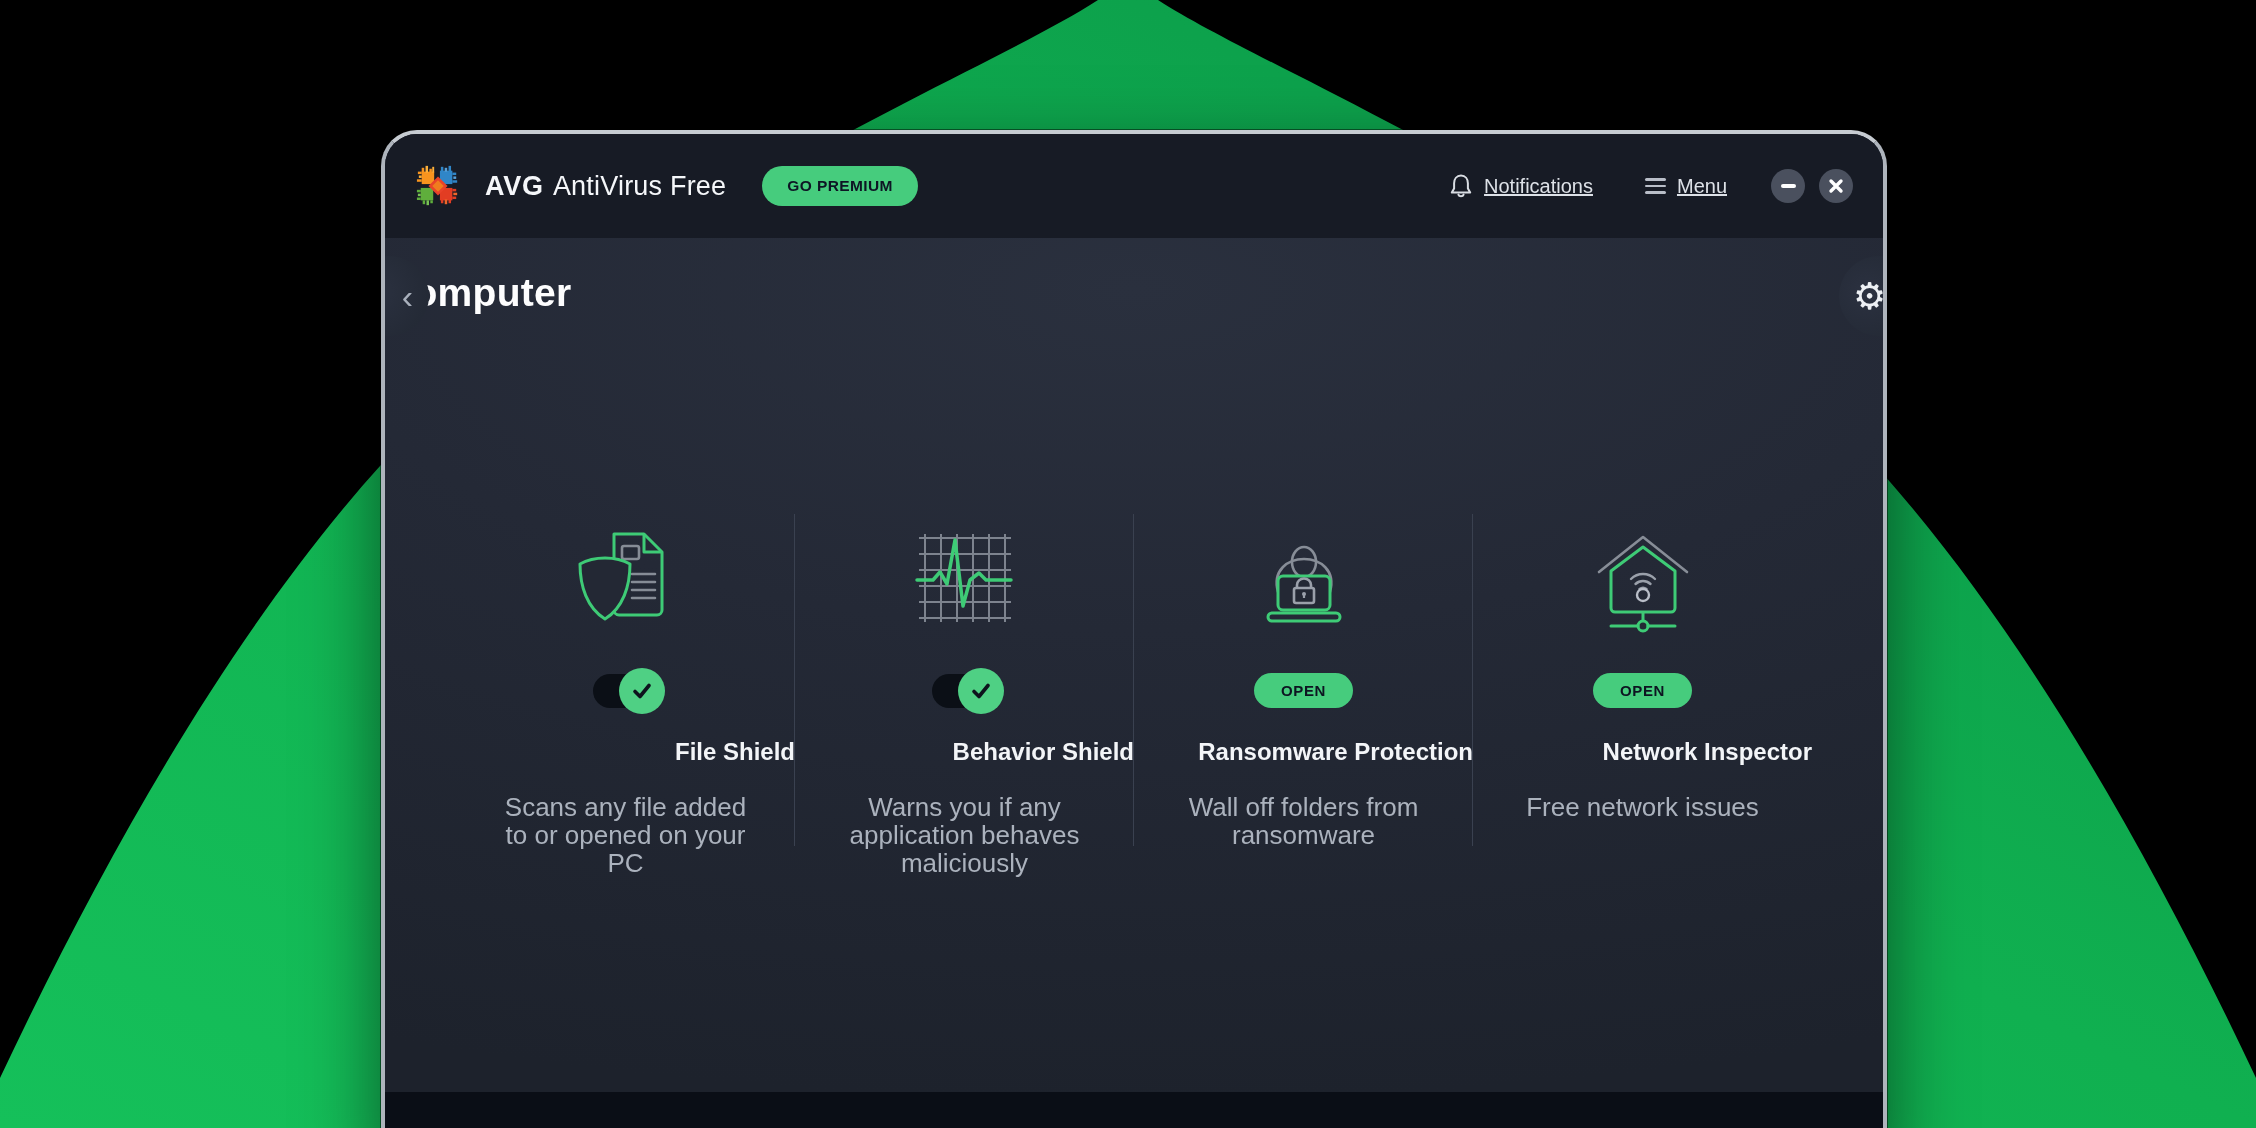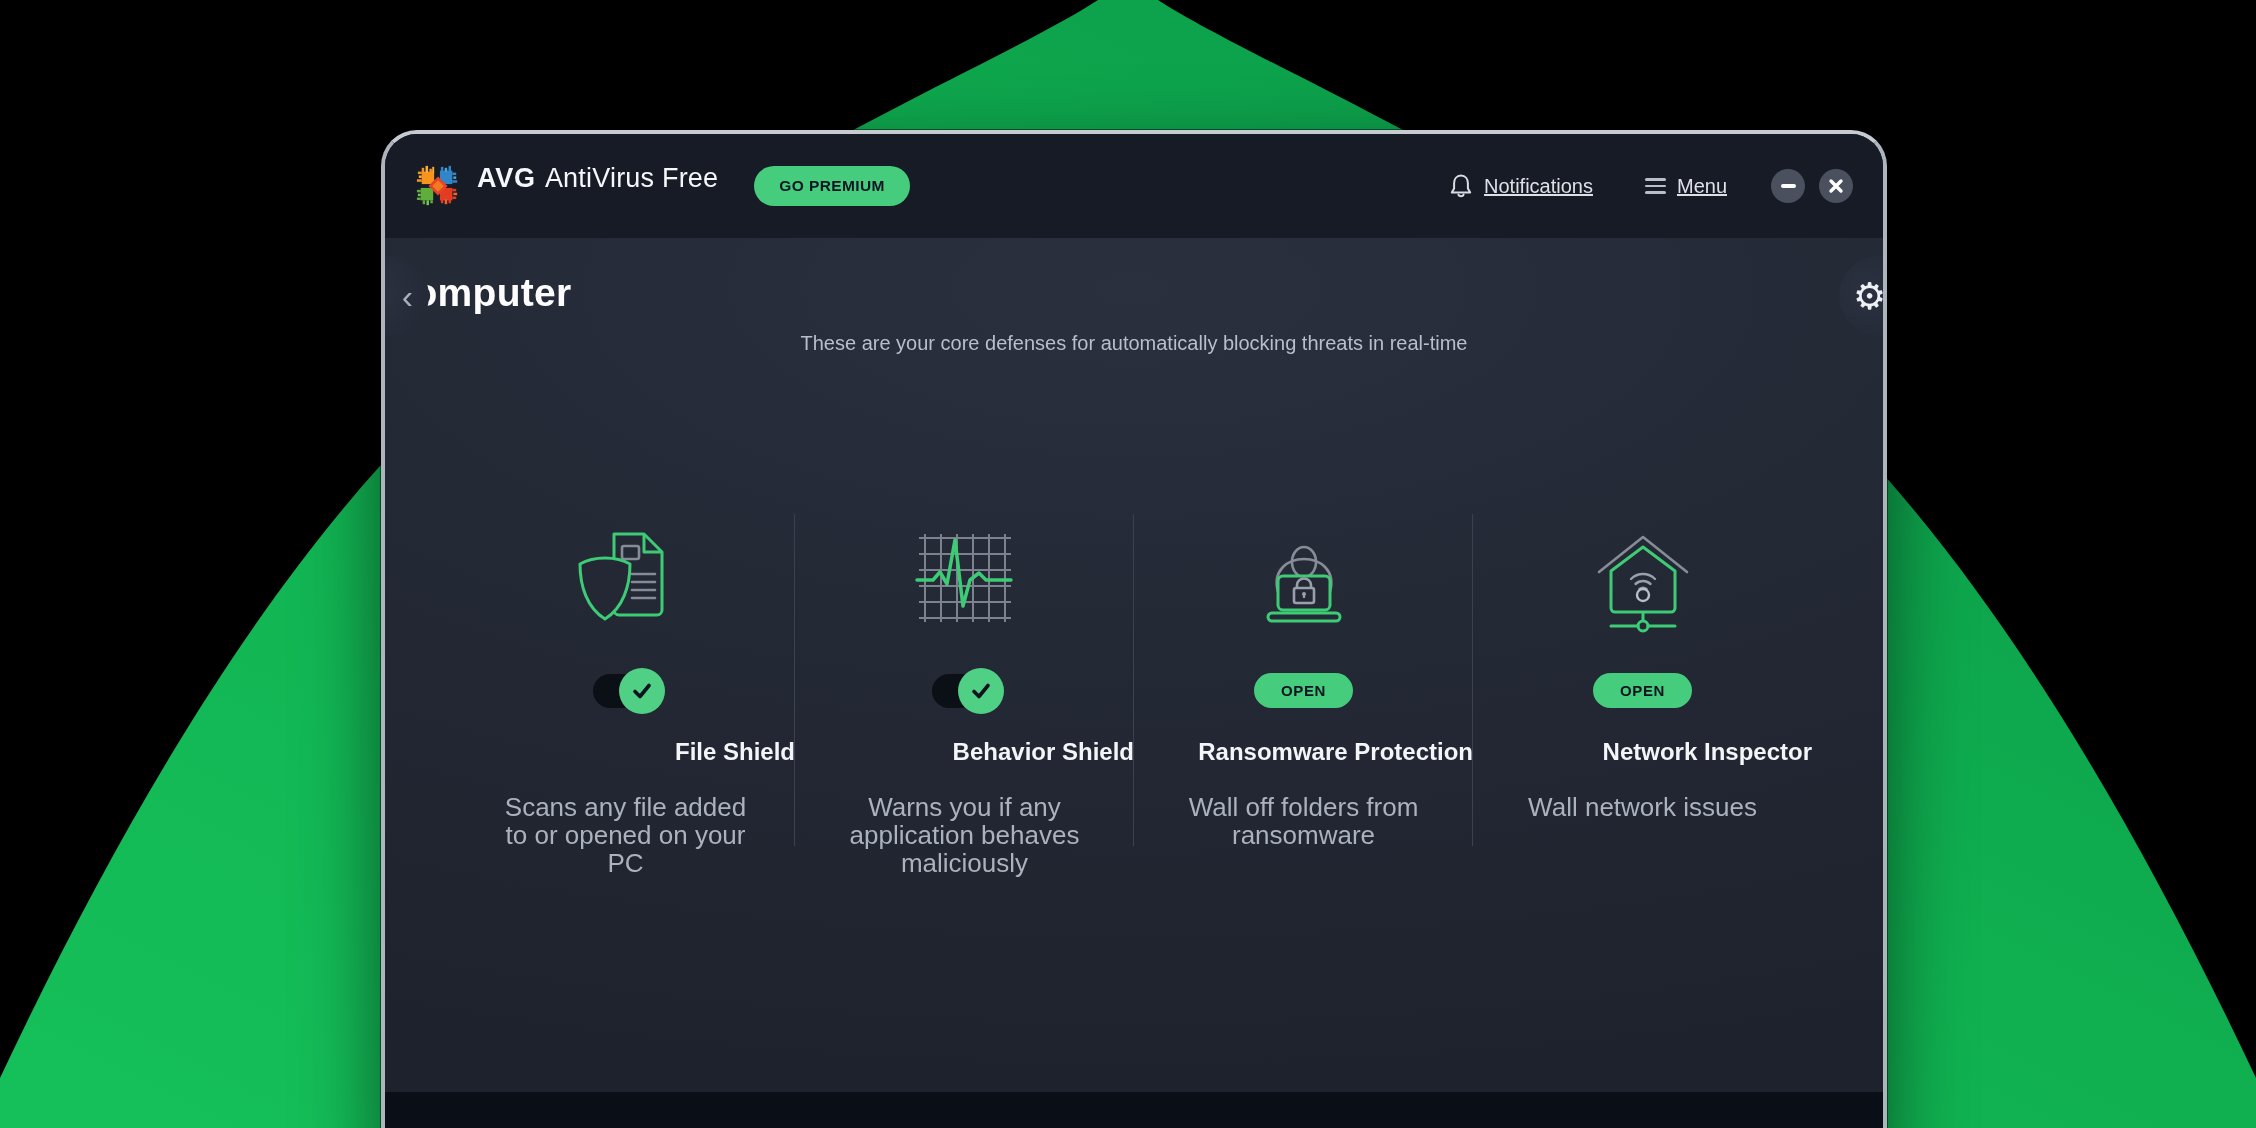"AVG AntiVirus Free" .brand { align-items: none -> center; gap: 16px -> 24px }
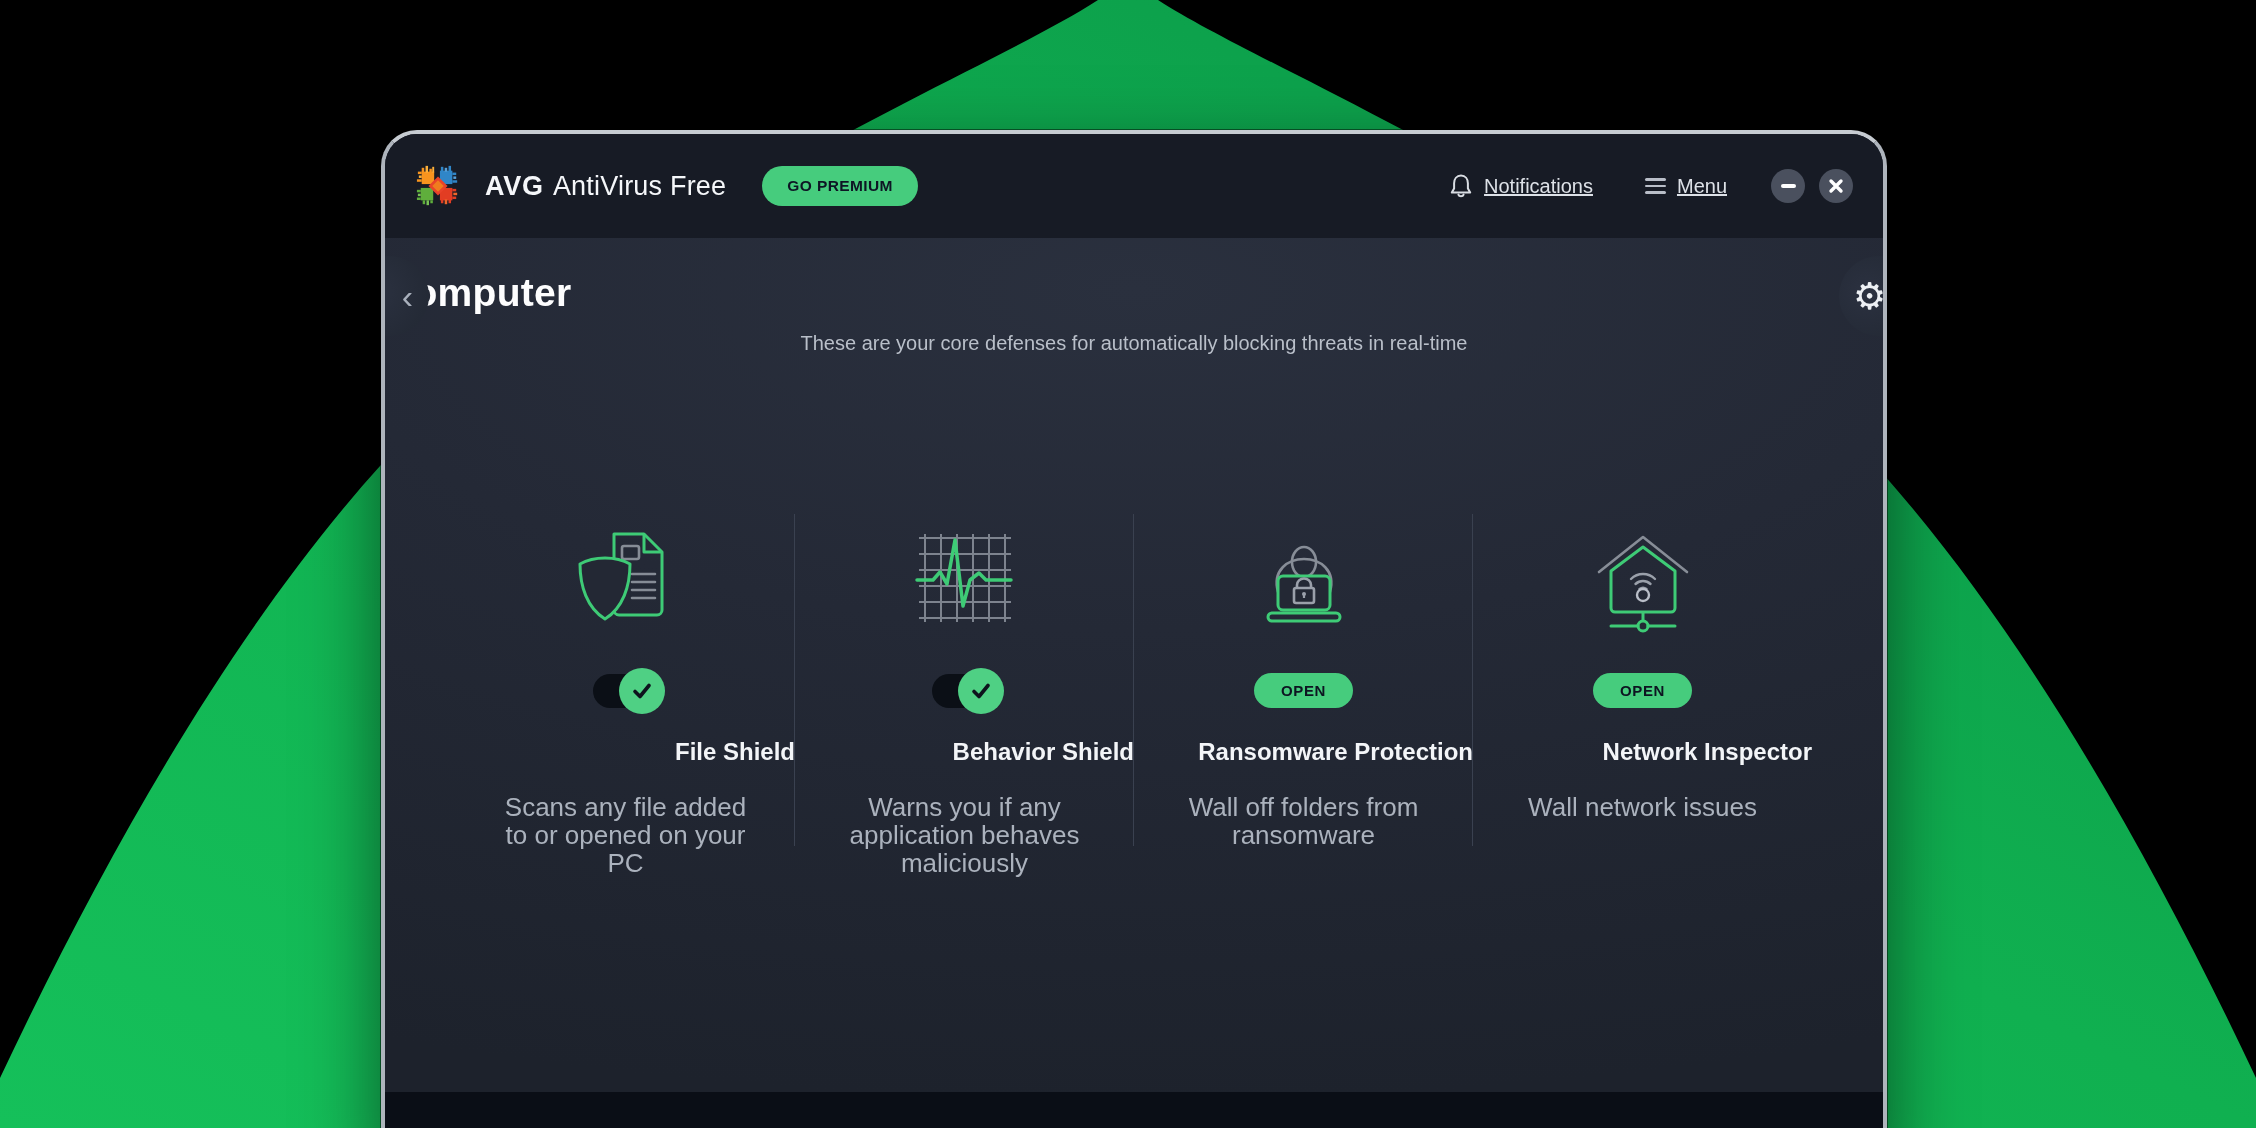"These are your core defenses" p.page-subtitle { html: <p>These are your core defenses for automatically blocking threats in real-time</p> -> none }
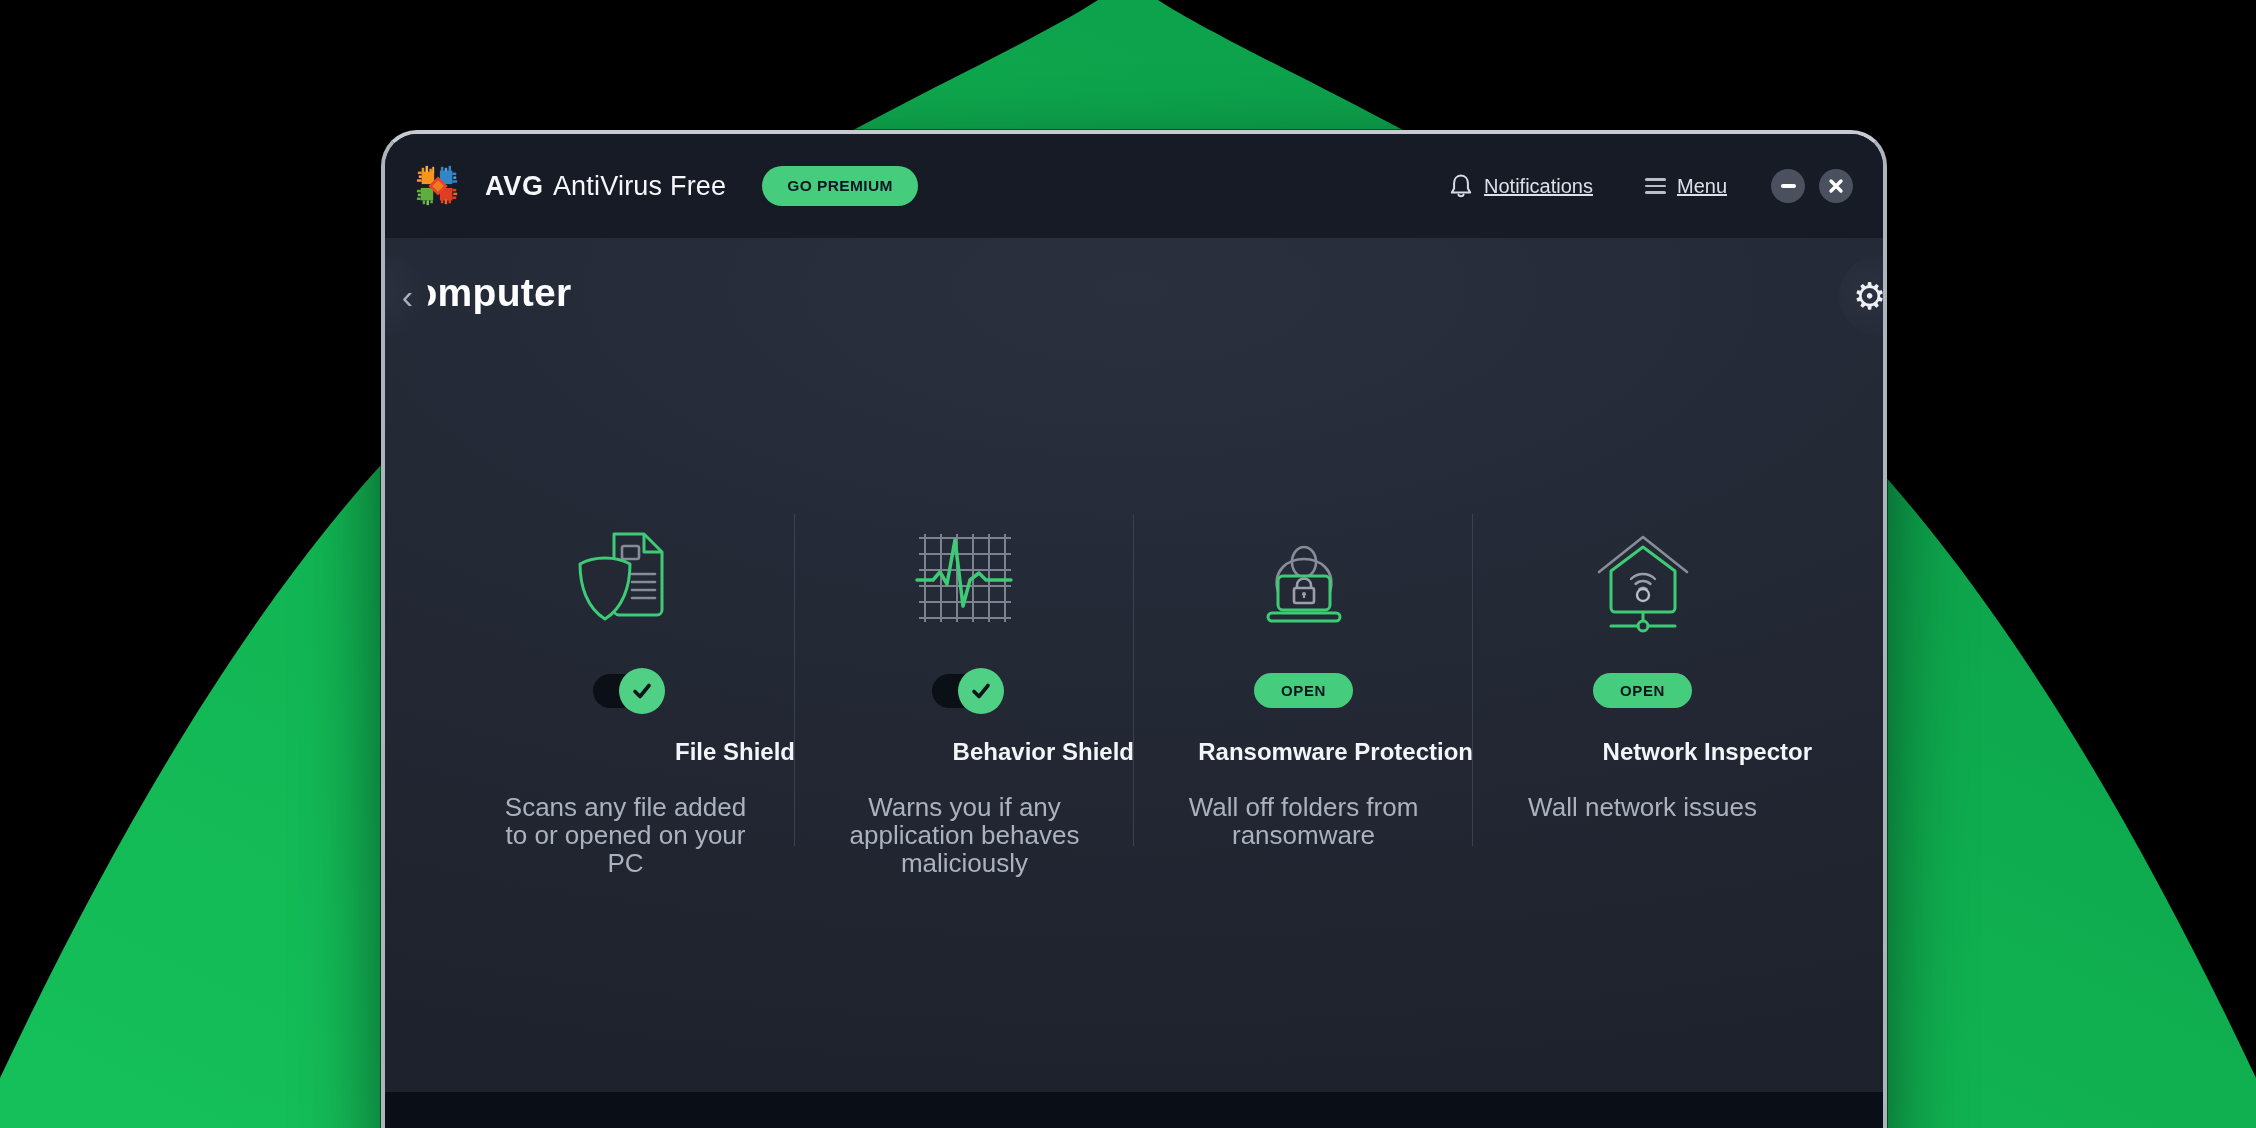"Wall network issues" p.feature-desc { text: Wall -> Free }
